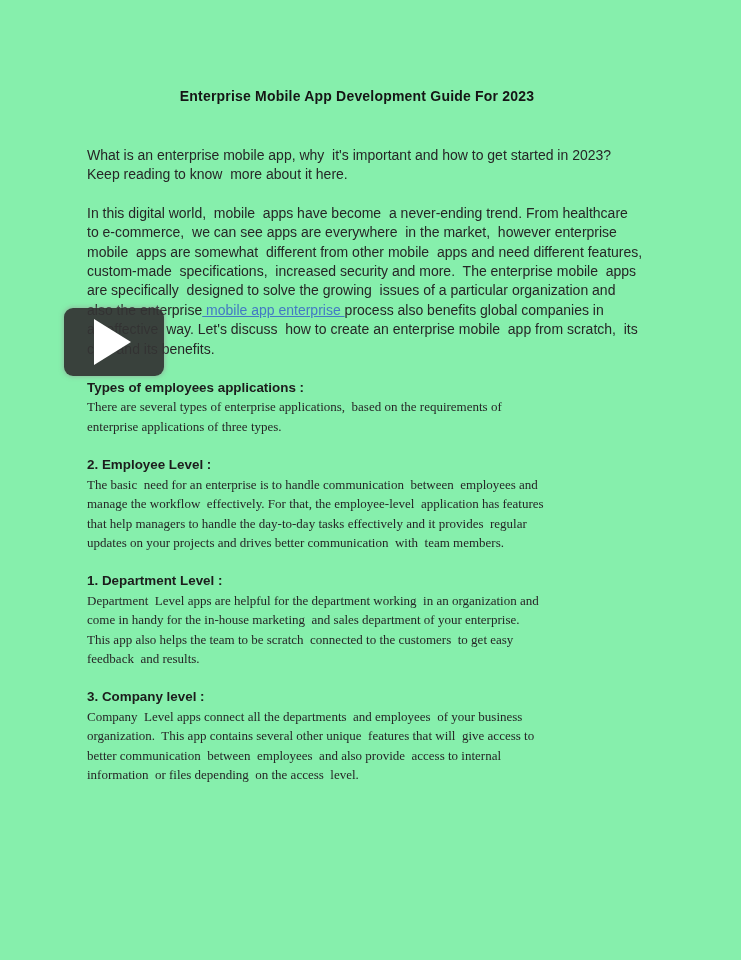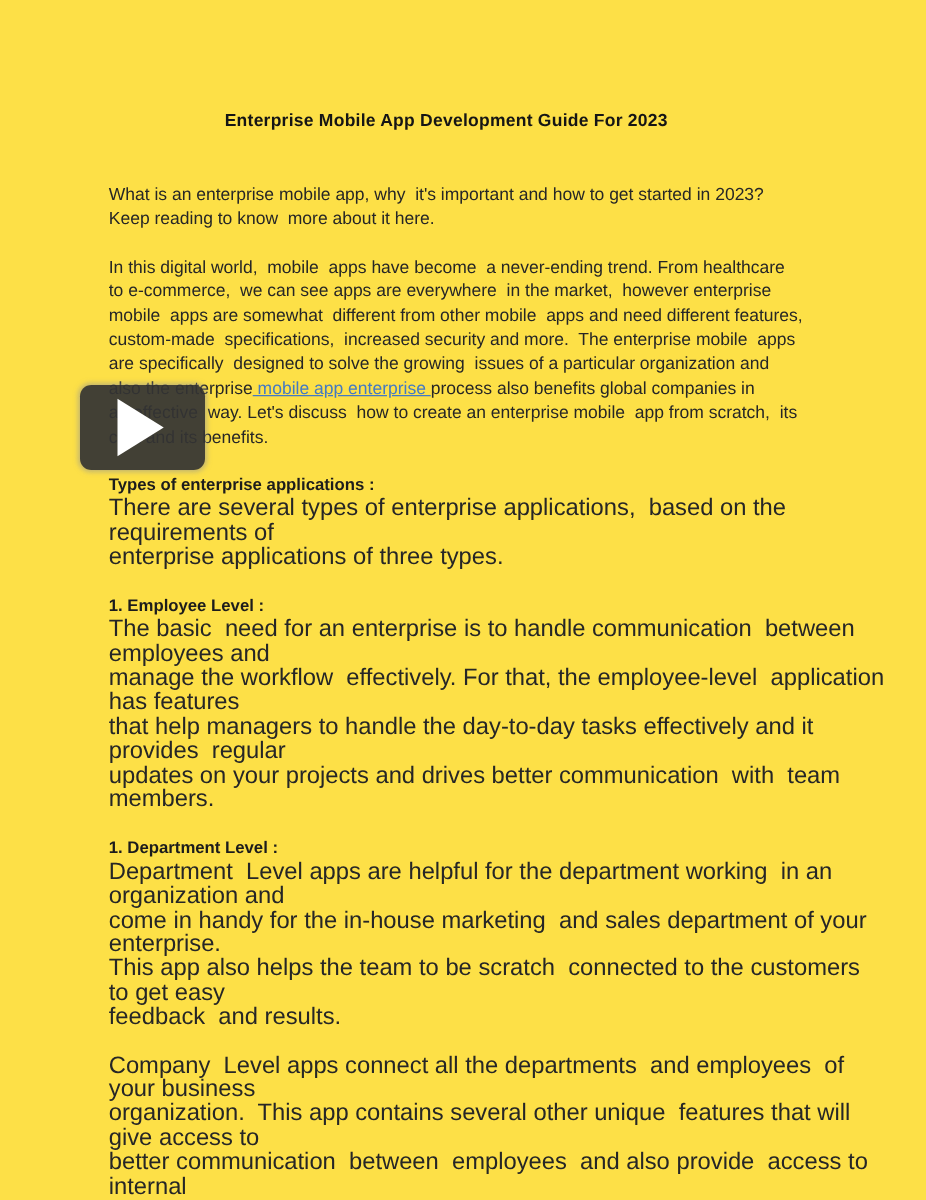"Enterprise Mobile App Development Guide" .page { background: #fde047 -> #86efac }
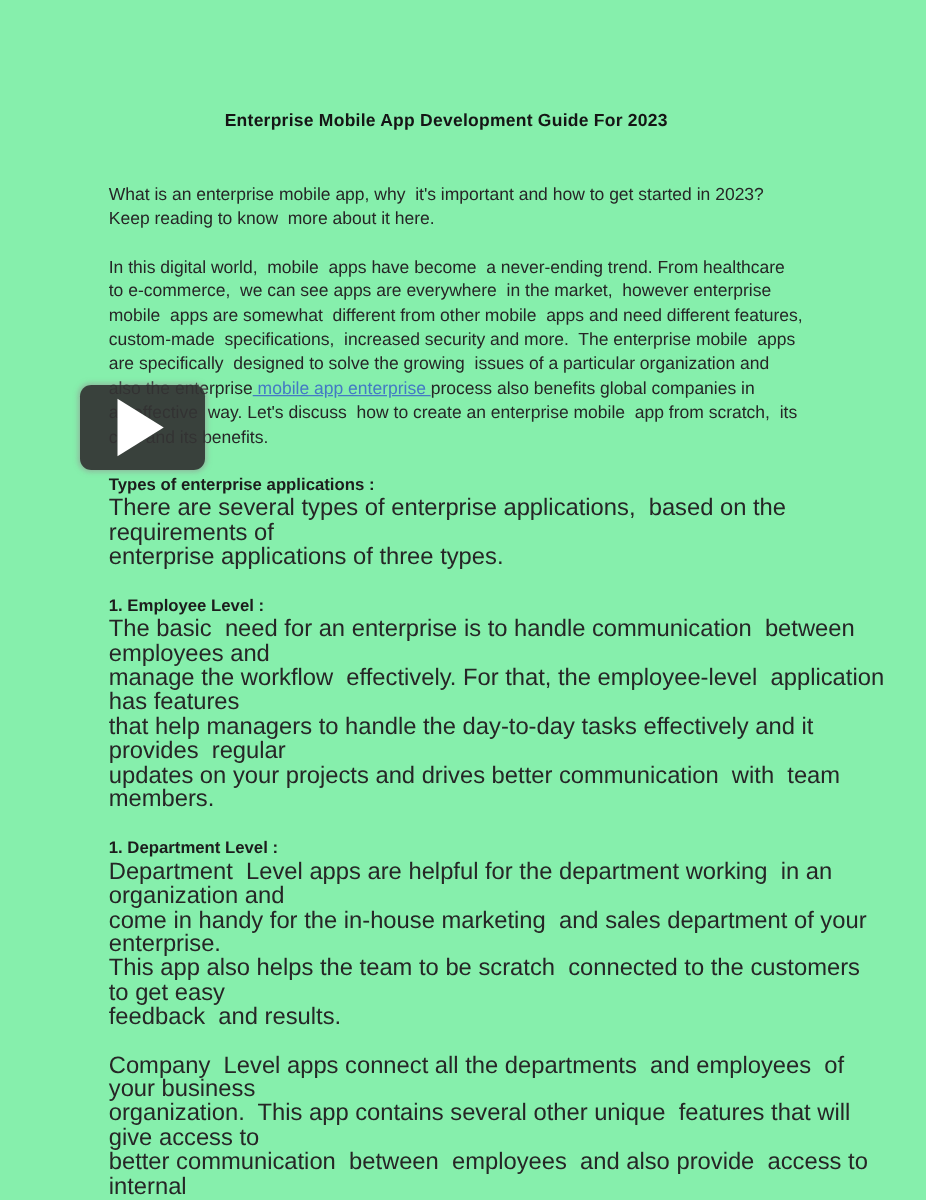"Types of enterprise applications :" p.heading { text: enterprise -> employees }
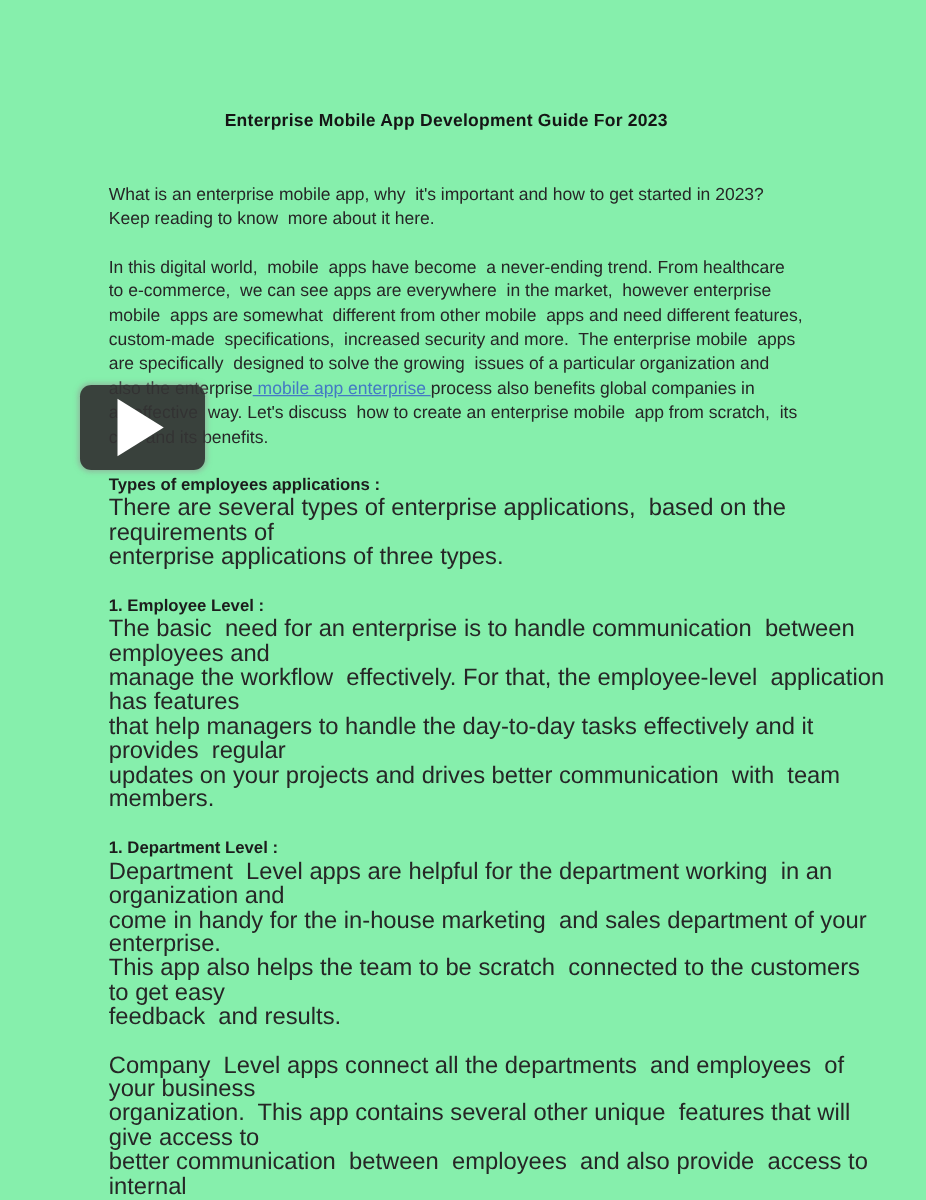"There are several types of" .section .body { font-family: none -> Liberation Serif, serif; font-size: 19px -> 13px }
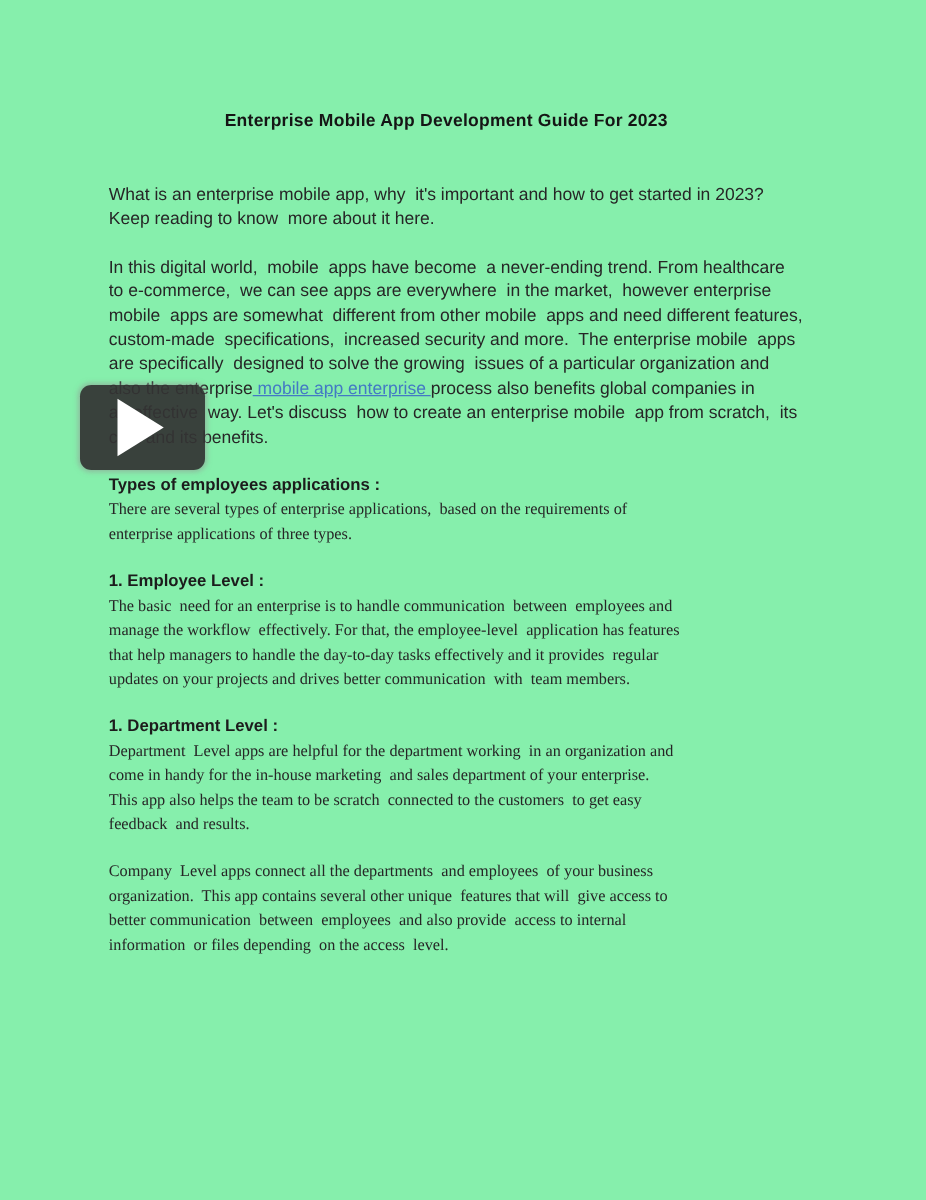"1. Employee Level :" p.heading { text: 1 -> 2 }
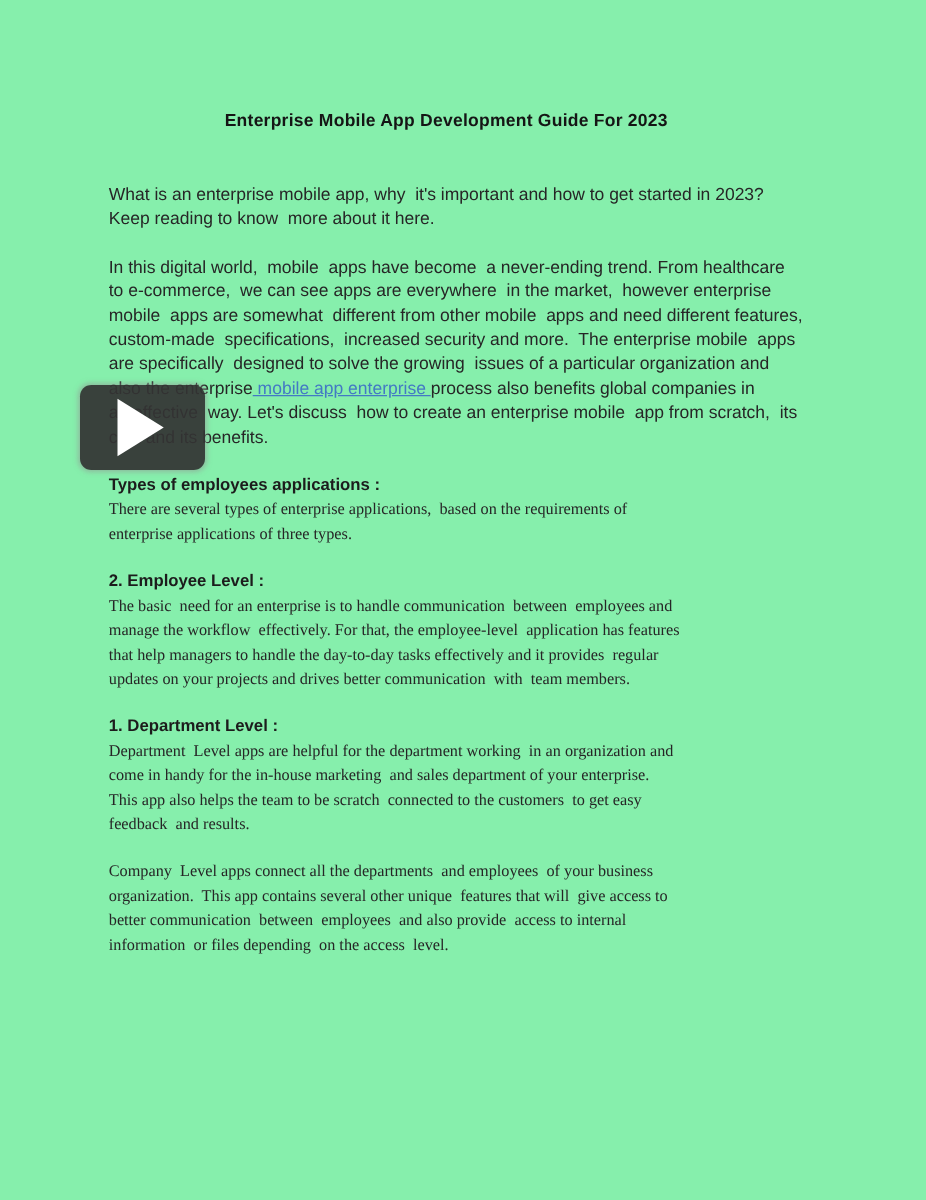"3. Company level :" p.heading { html: none -> <p>3. Company level :</p> }
